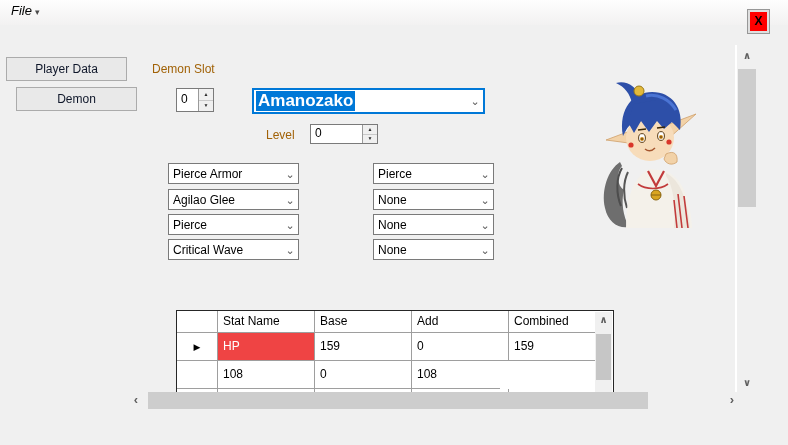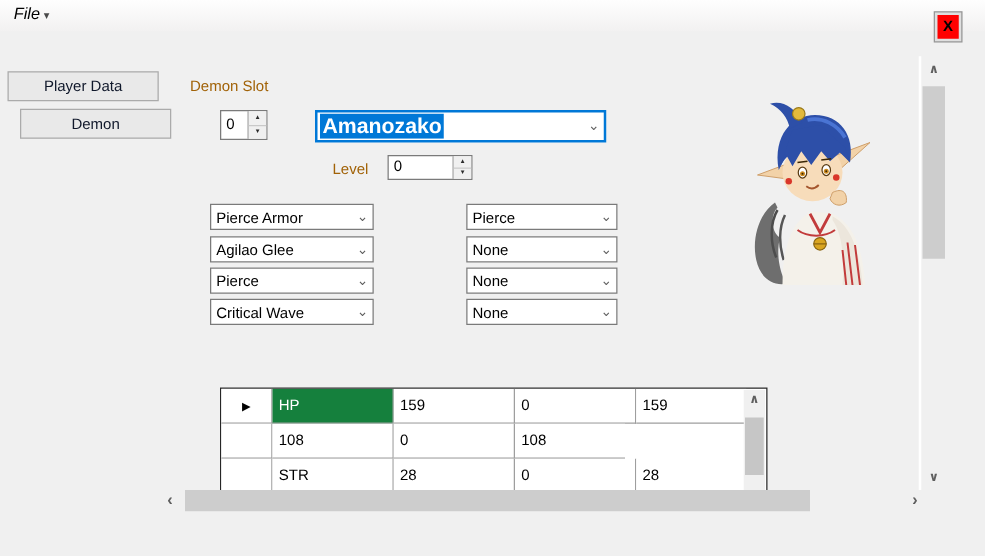"Stat Name" div.grid-row { html: none -> <div> <div></div> <div>Stat Name</div> <div>Base</div> <div>Add</div> <div>Combined</div> </div> }
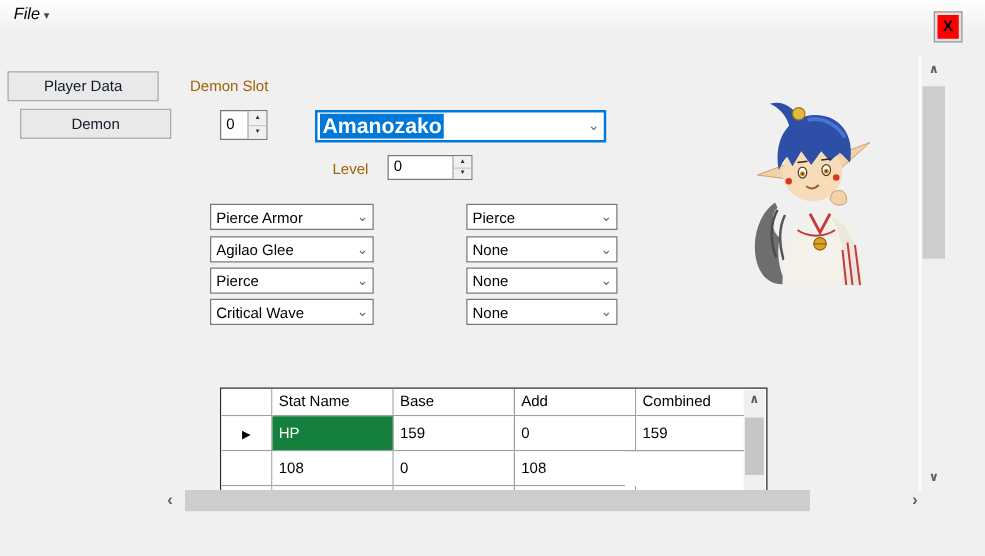"HP" .gcell.selected { background: #15803d -> #ef4444 }
